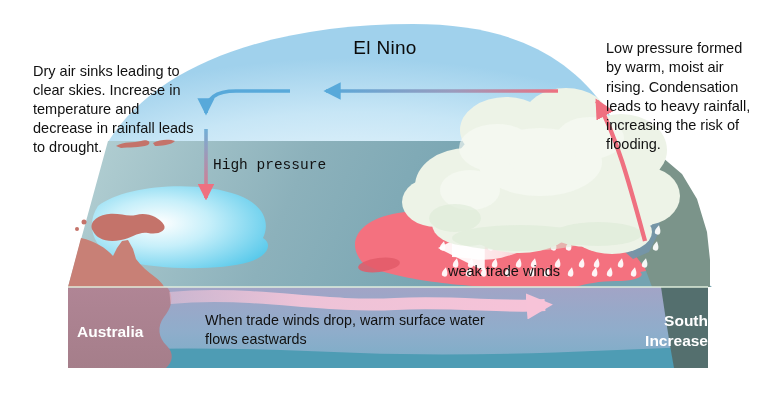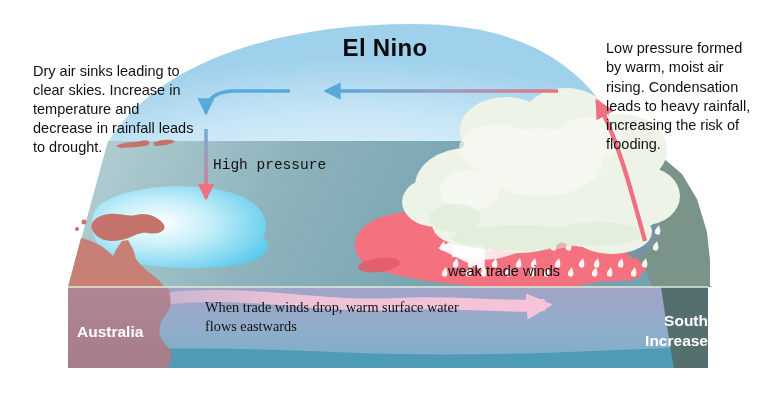"El Nino" .title { font-size: 24px -> 19px; font-weight: 700 -> 400 }
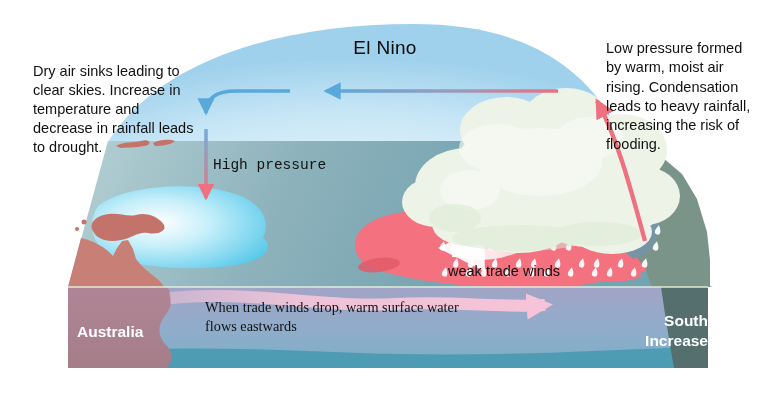"When trade winds drop, warm" .flow { font-family: Liberation Serif, serif -> none; top: 298px -> 311px }
